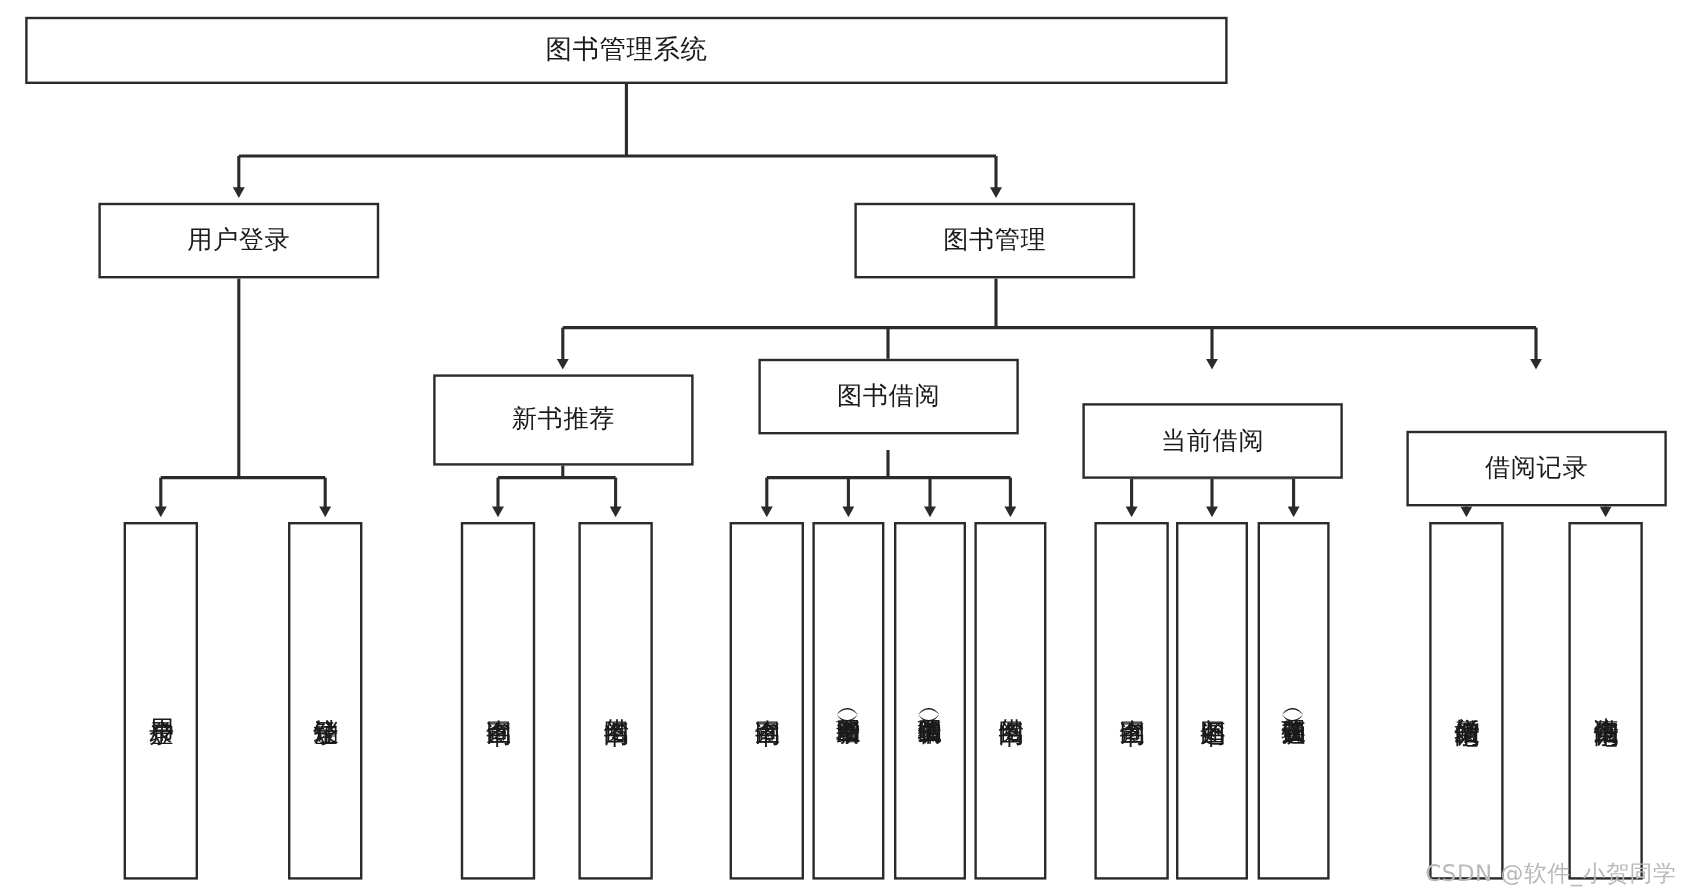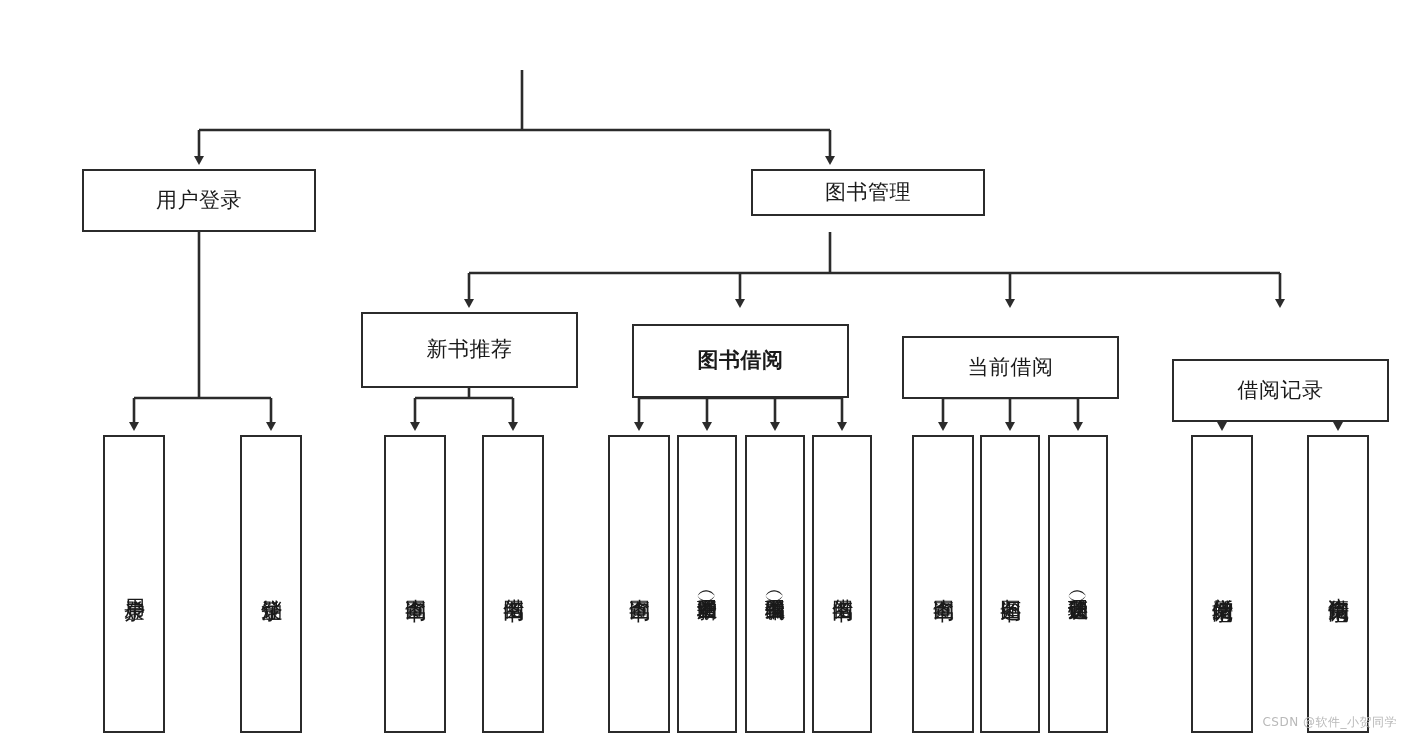"图书管理系统" div.node-box { html: none -> <div> <span>图书管理系统</span> </div> }
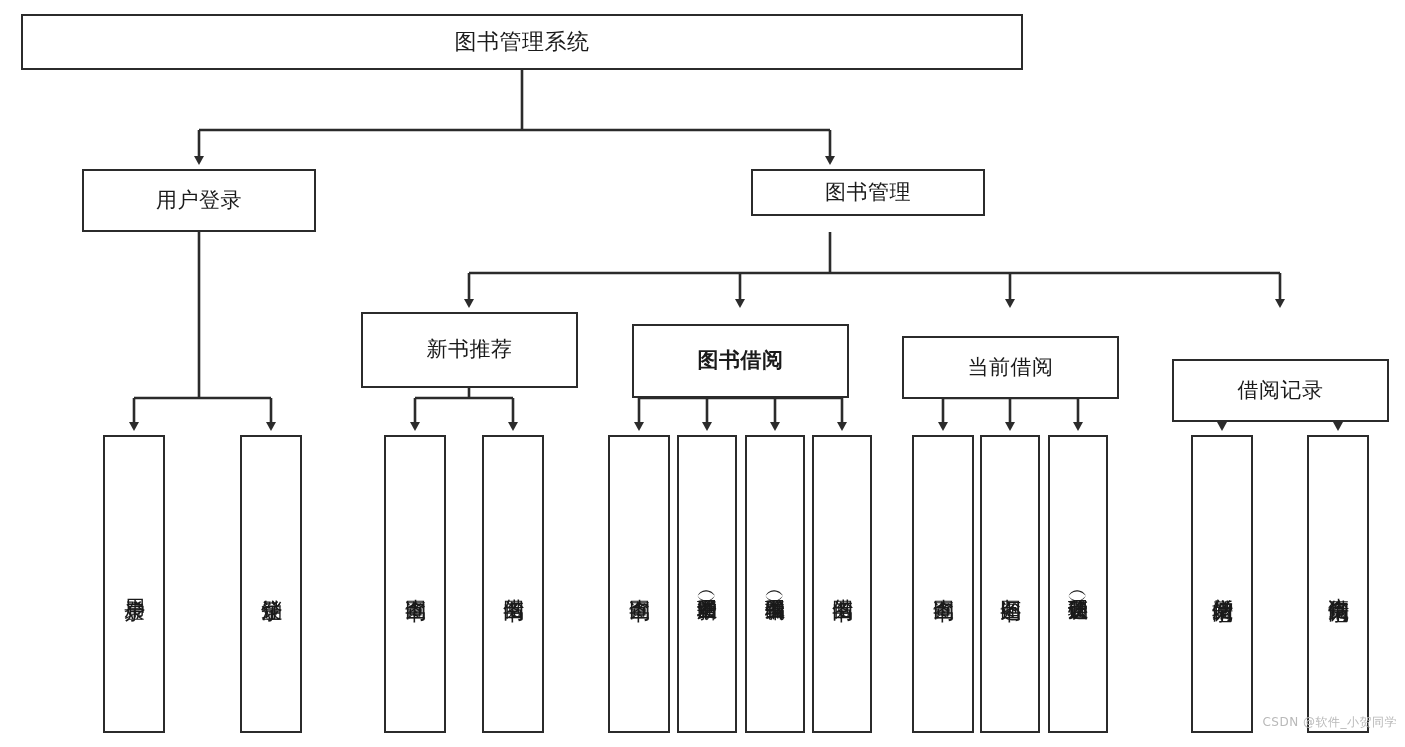"图书管理" div.node-box { height: 47px -> 63px; margin-left: 39px -> none }
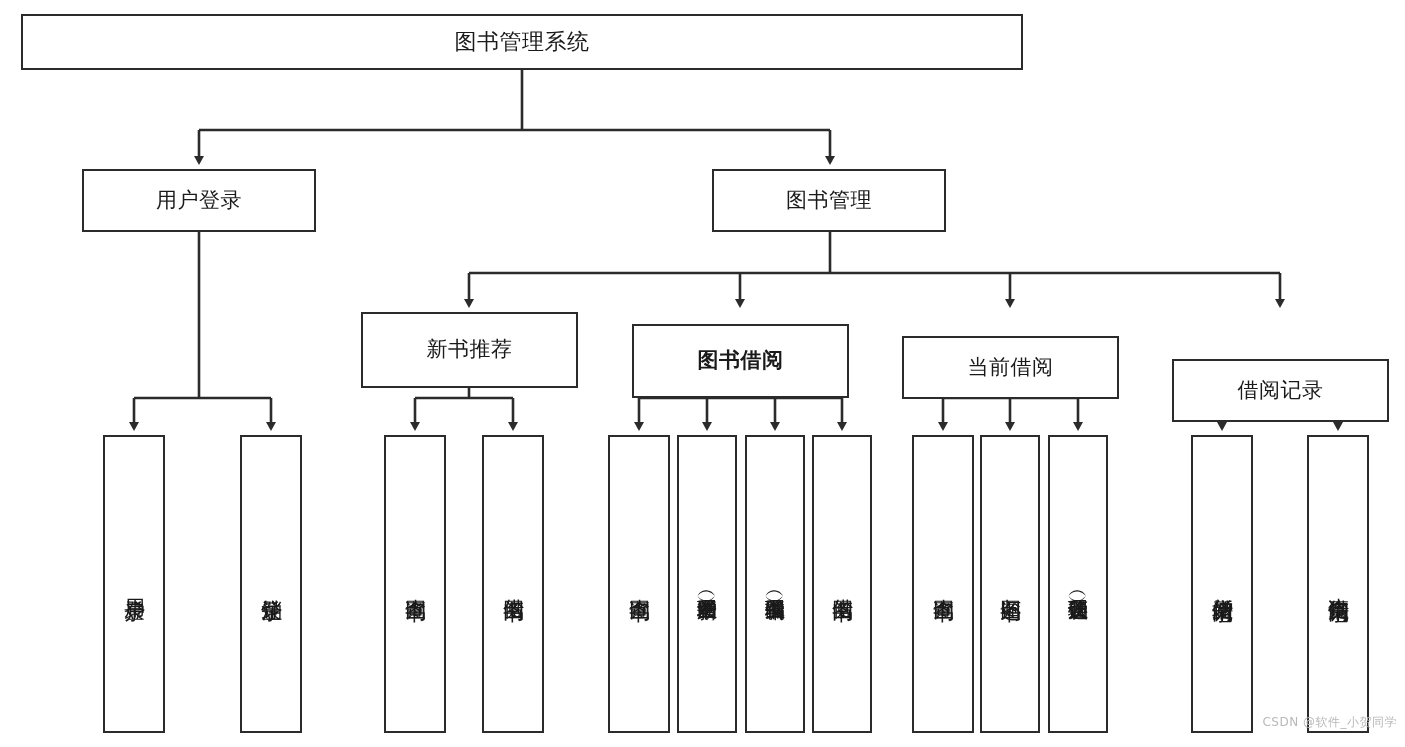"图书借阅" div.node-box { font-weight: bold -> none; height: 74px -> 63px; top: 324px -> 299px }
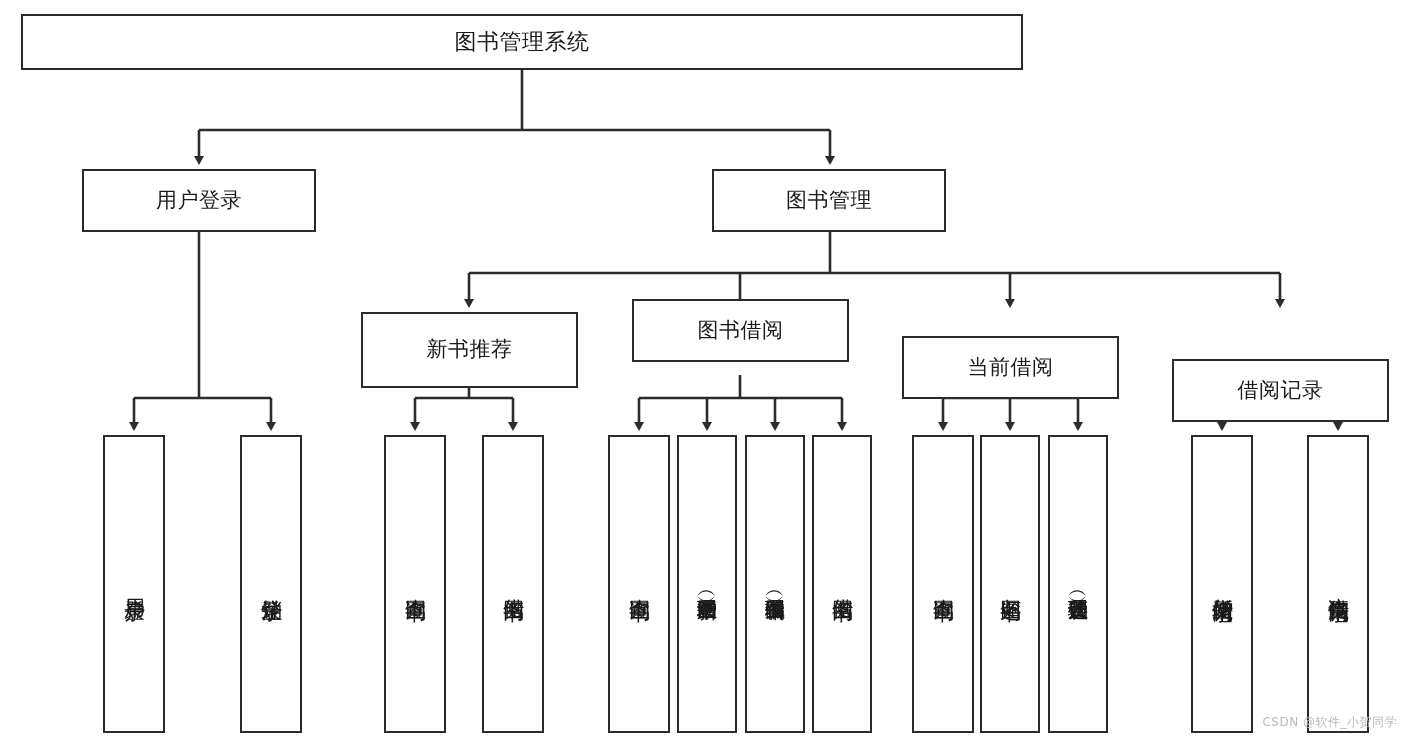"CSDN @软件_小贺同学" #watermark { bottom: 16px -> 6px; font-size: 12px -> 19px }
